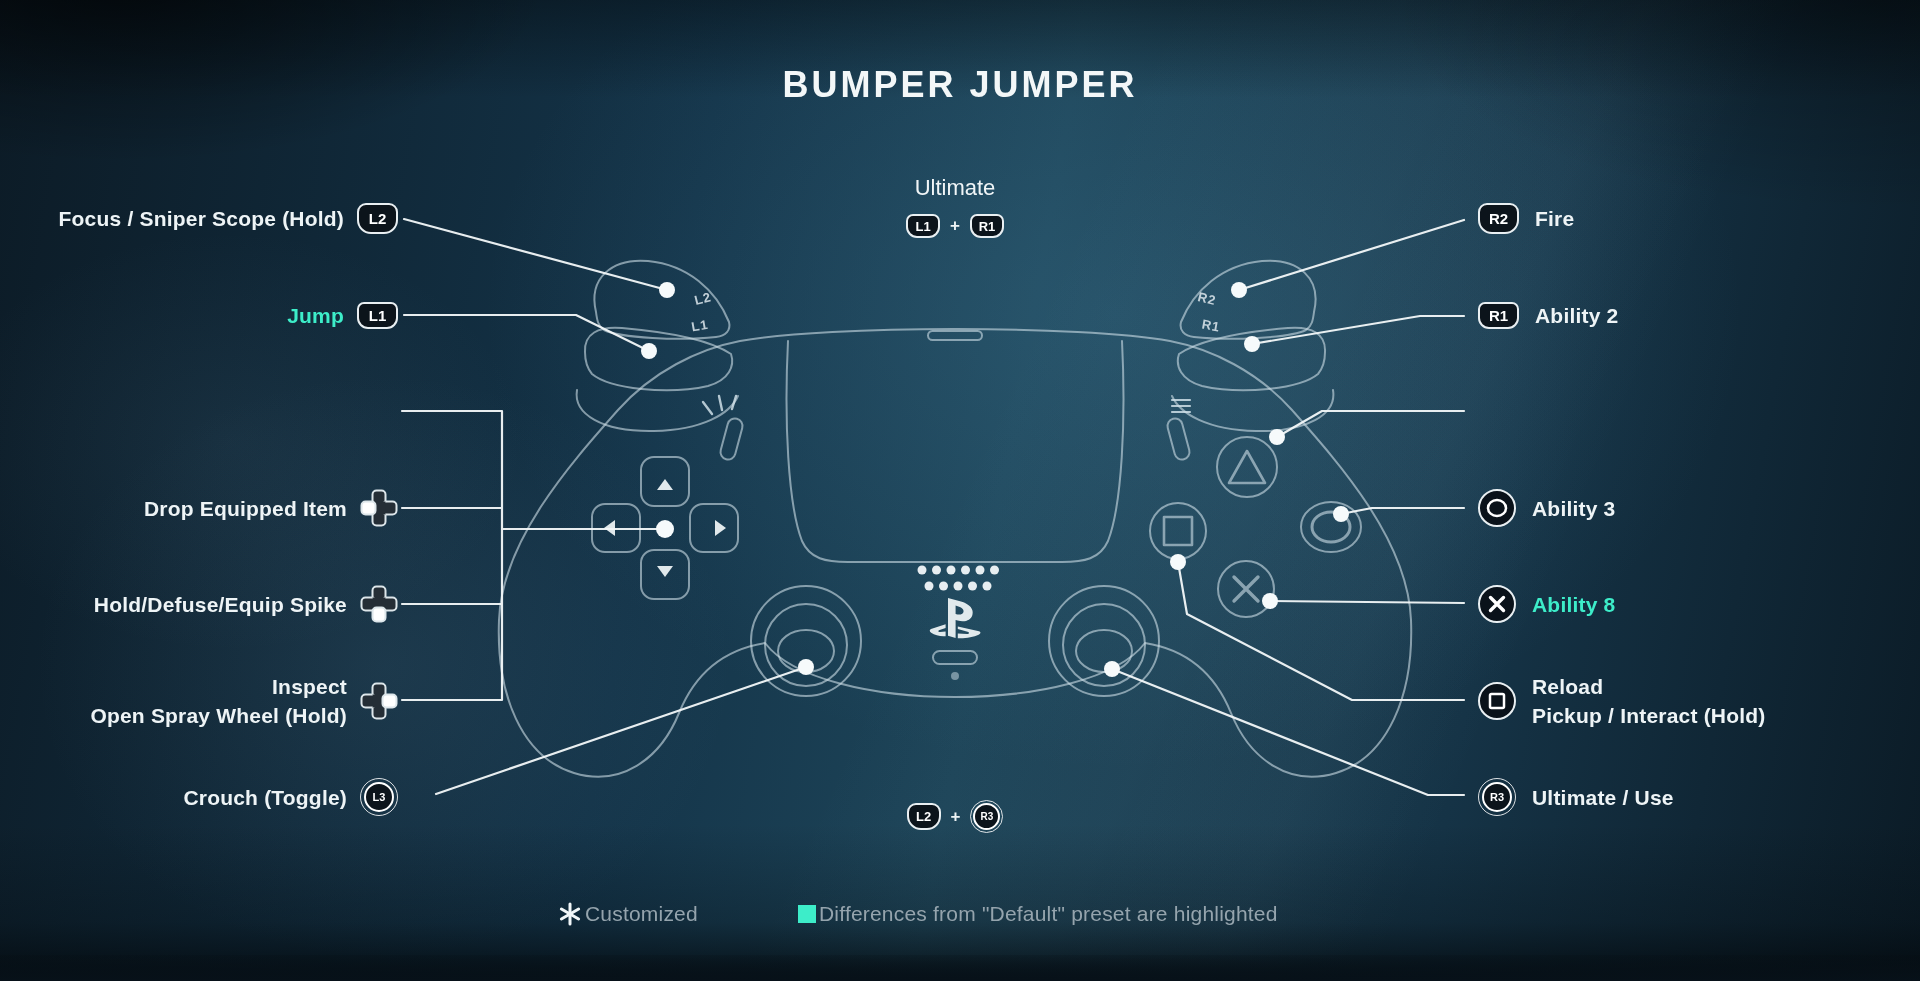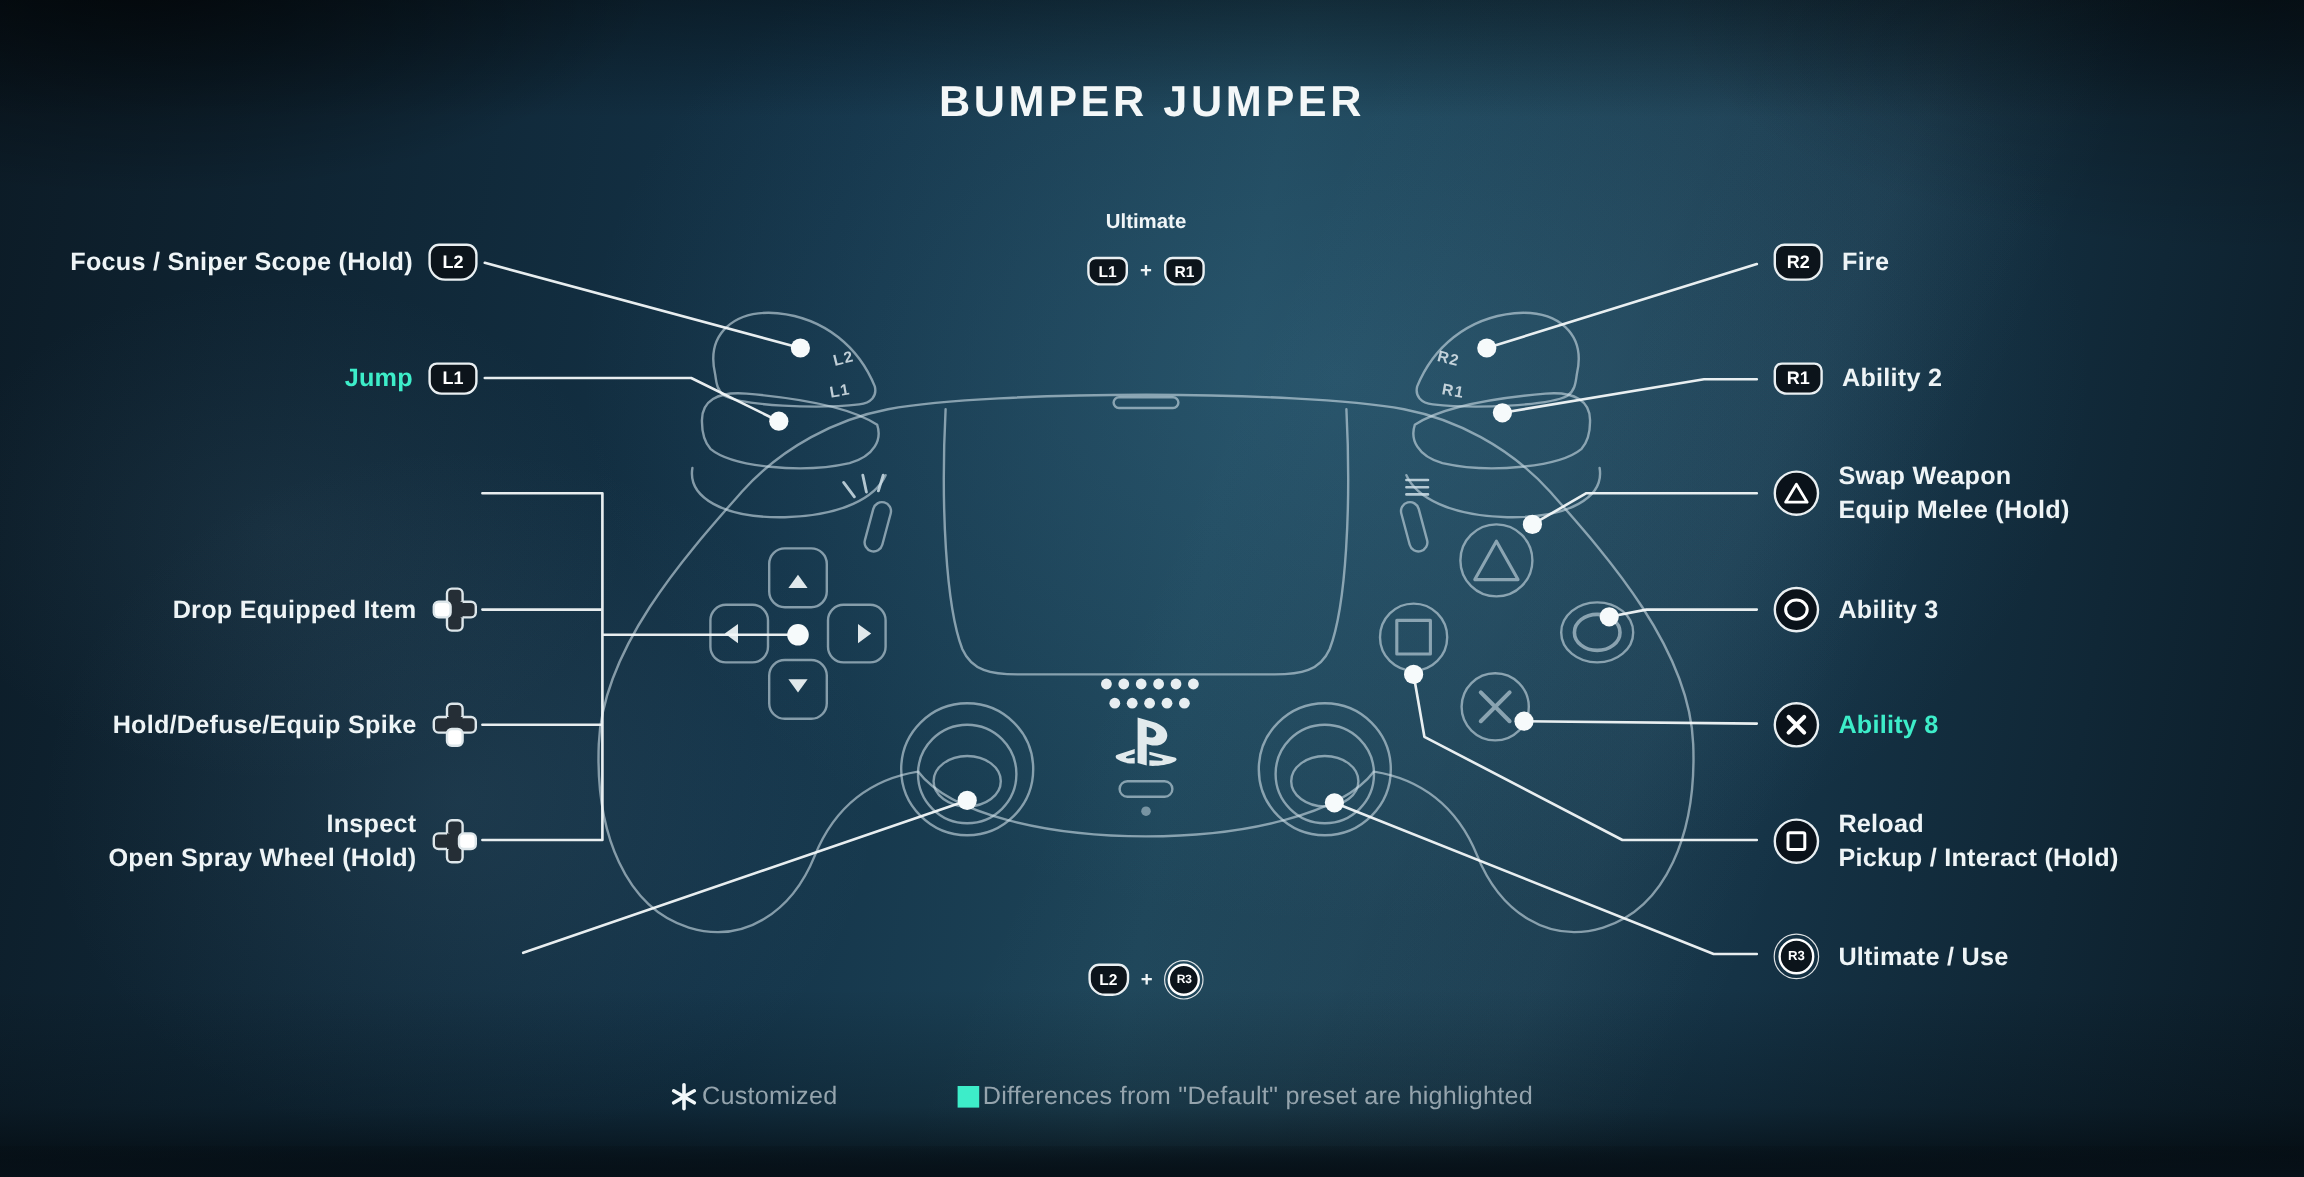"Ultimate" .center-lbl { font-size: 17px -> 22px; font-weight: bold -> normal }
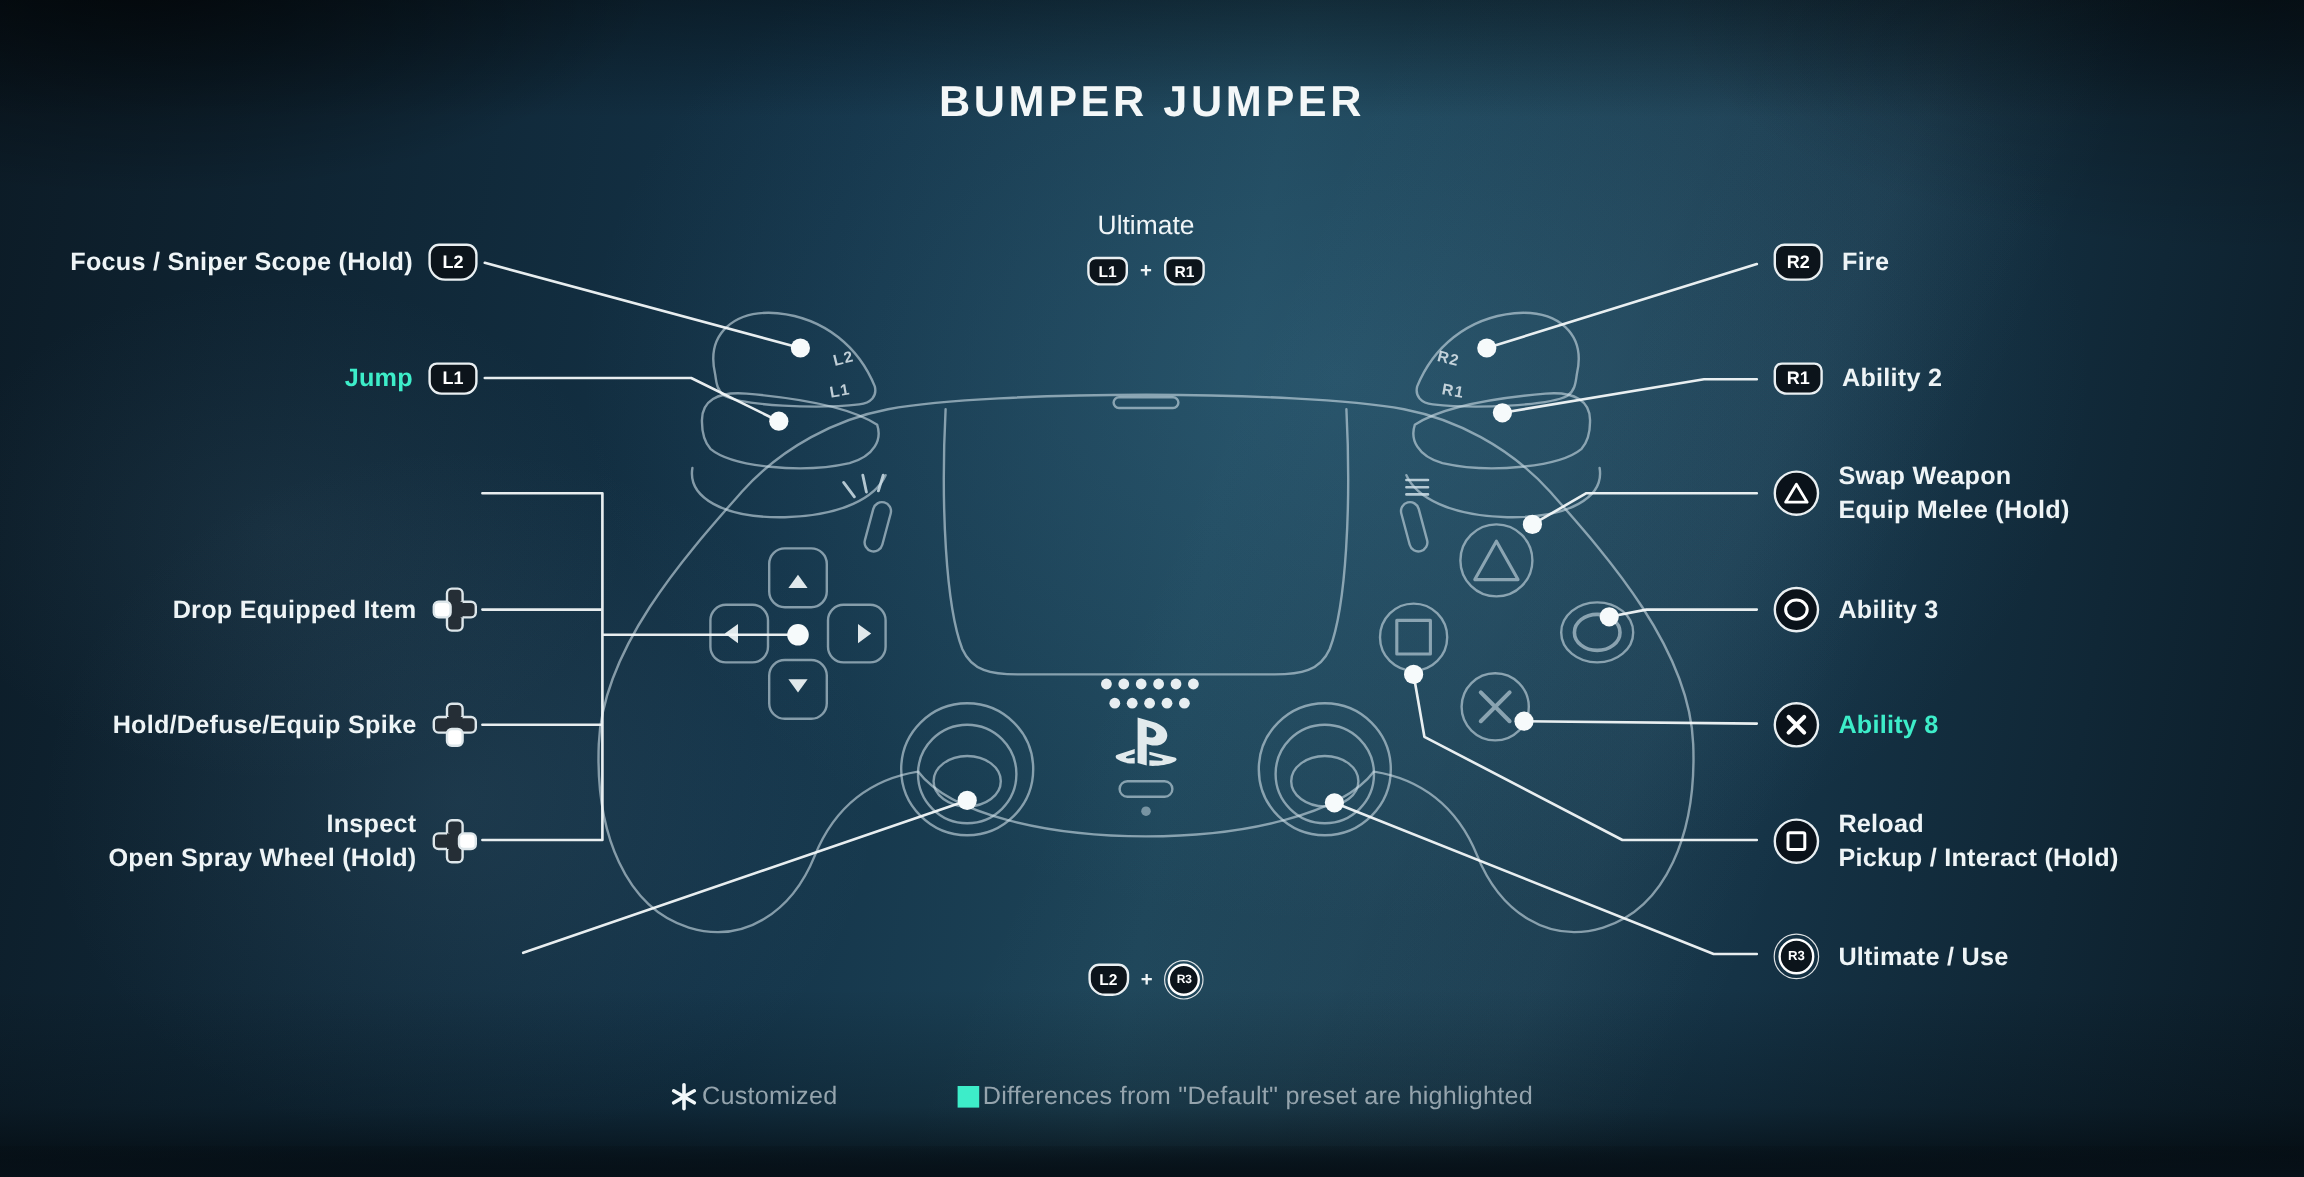"Swap Weapon" div.row { html: <div> <span> <svg> <path></path> </svg> </span> <span> <span>Swap Weapon</span> <span>Equip Melee (Hold)</span> </span> </div> -> none }
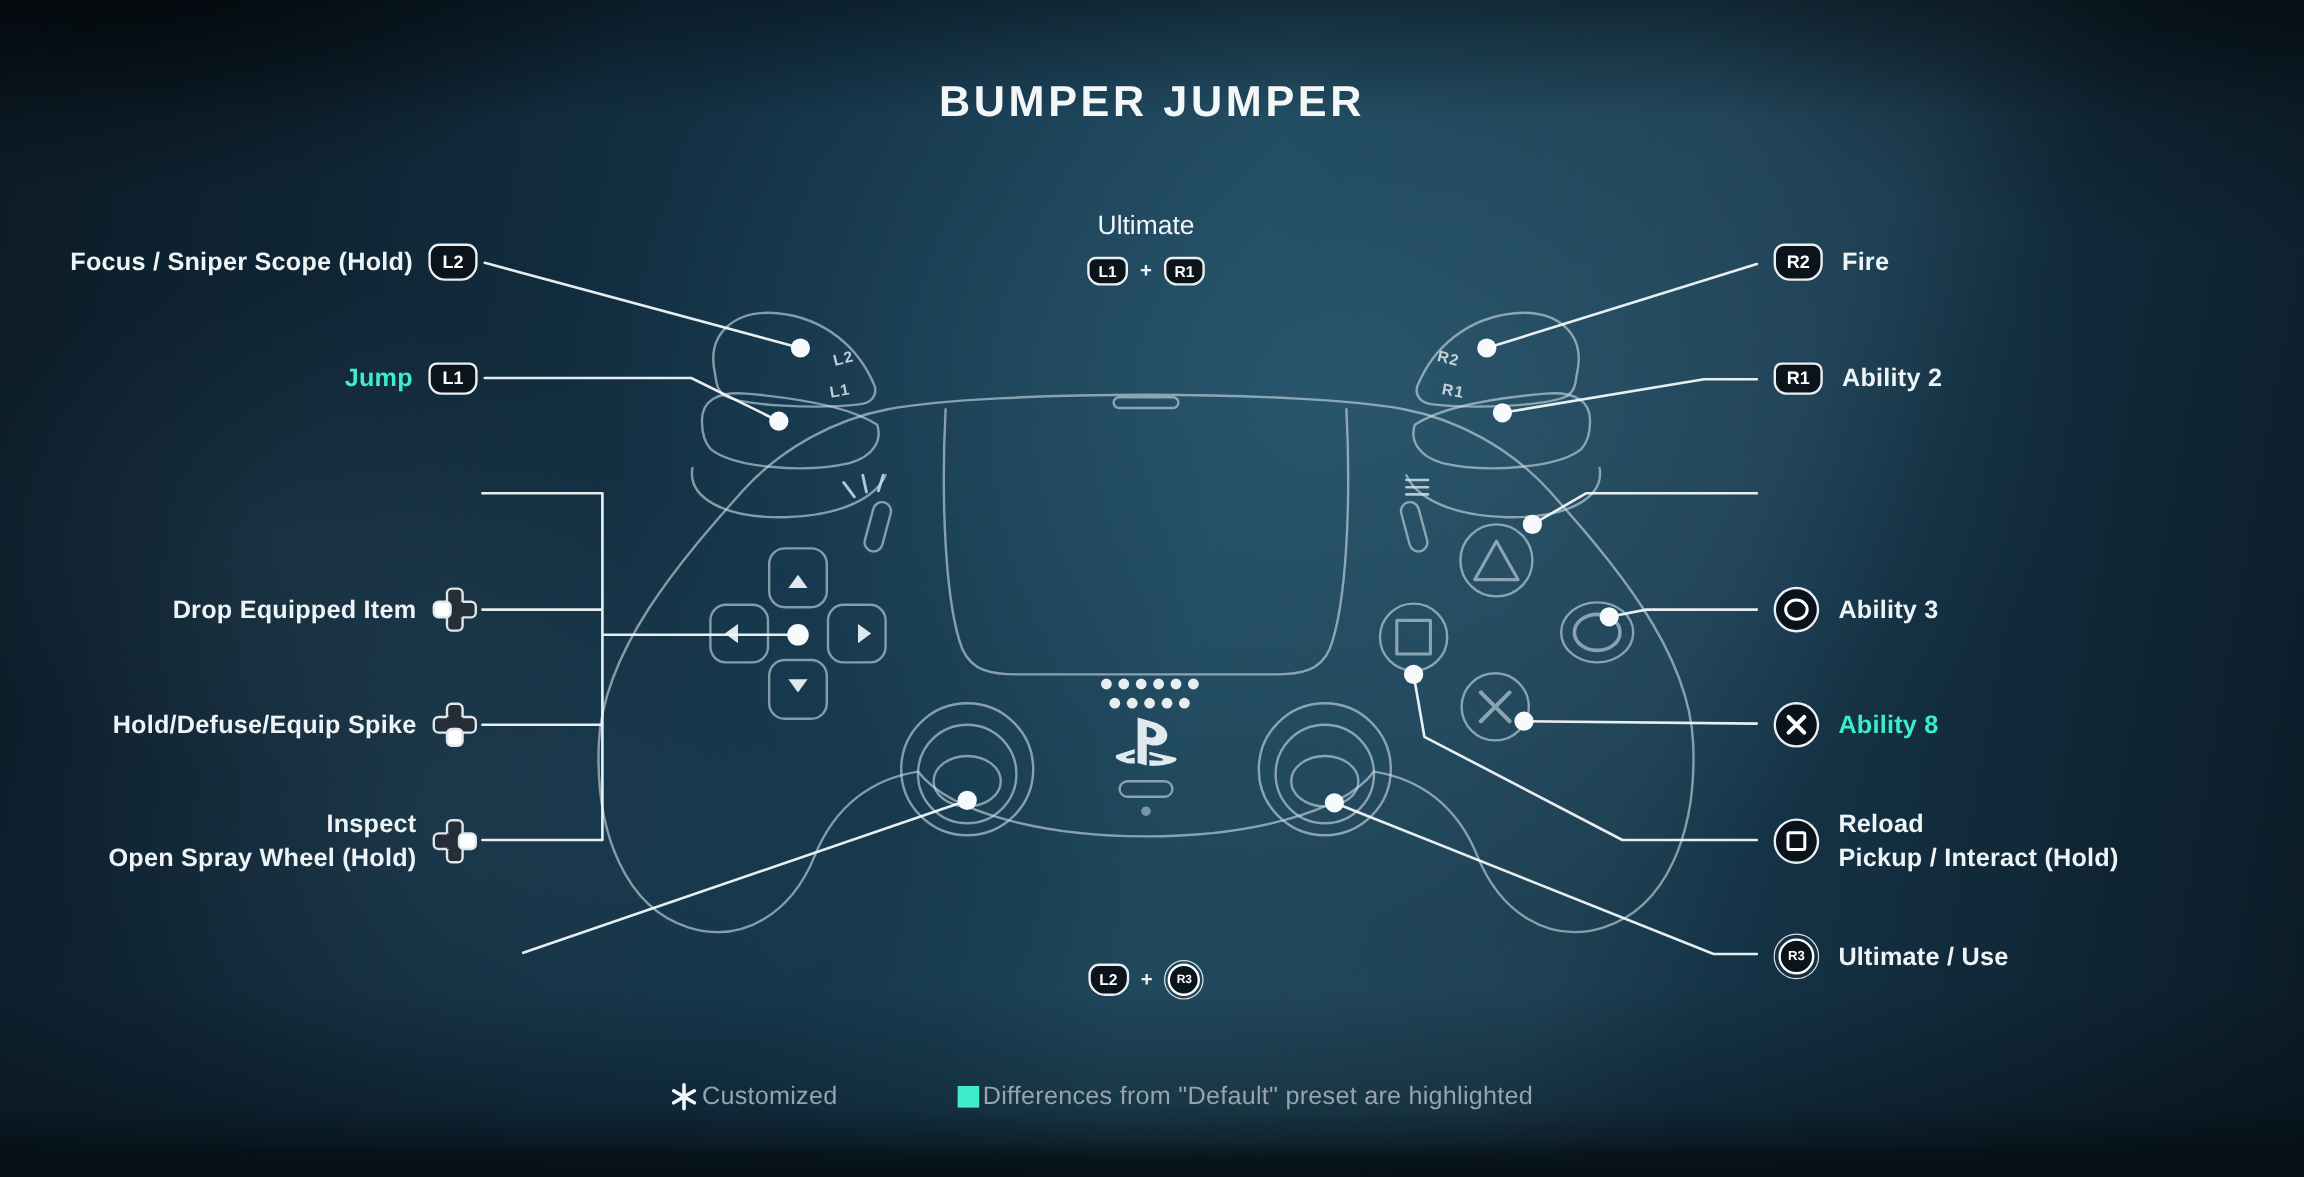"Crouch (Toggle)" div.row { html: none -> <div> <span>Crouch (Toggle)</span> <span> <span>L3</span> </span> </div> }
